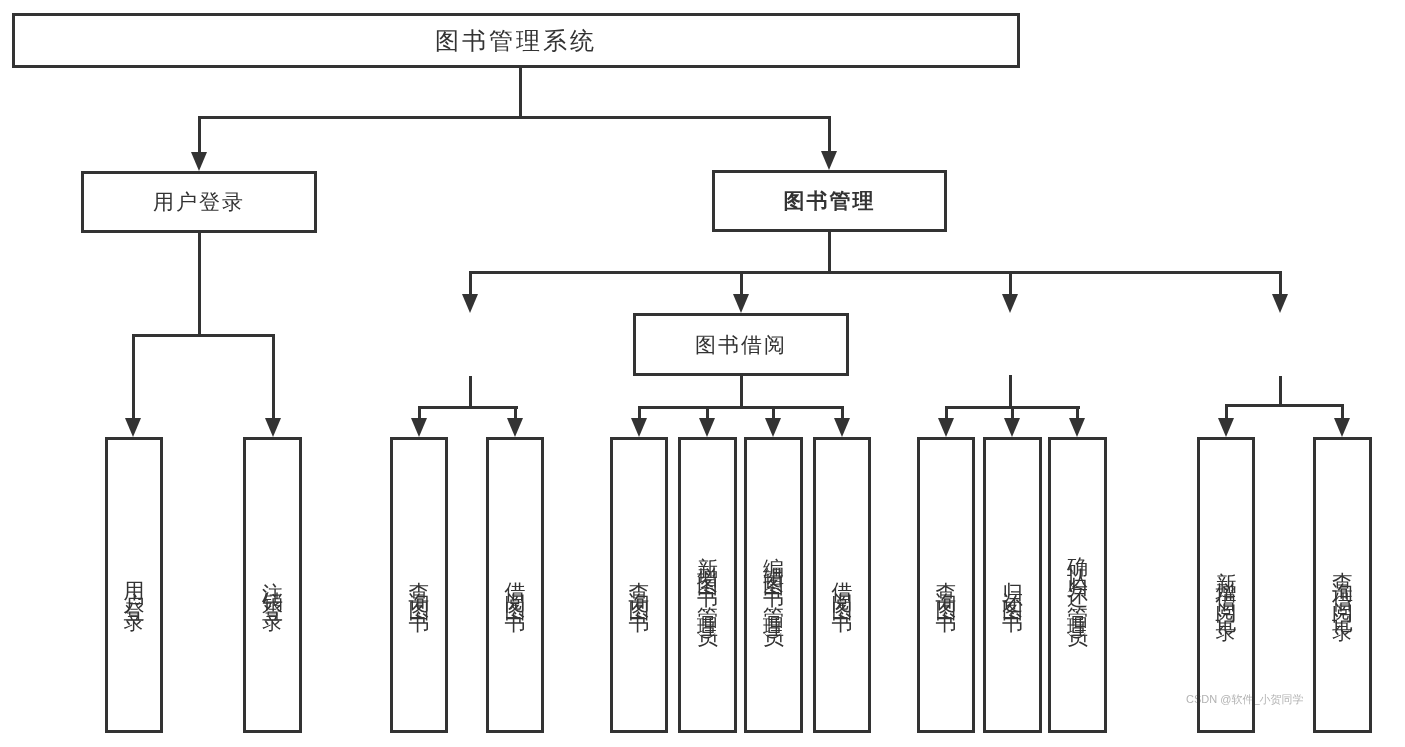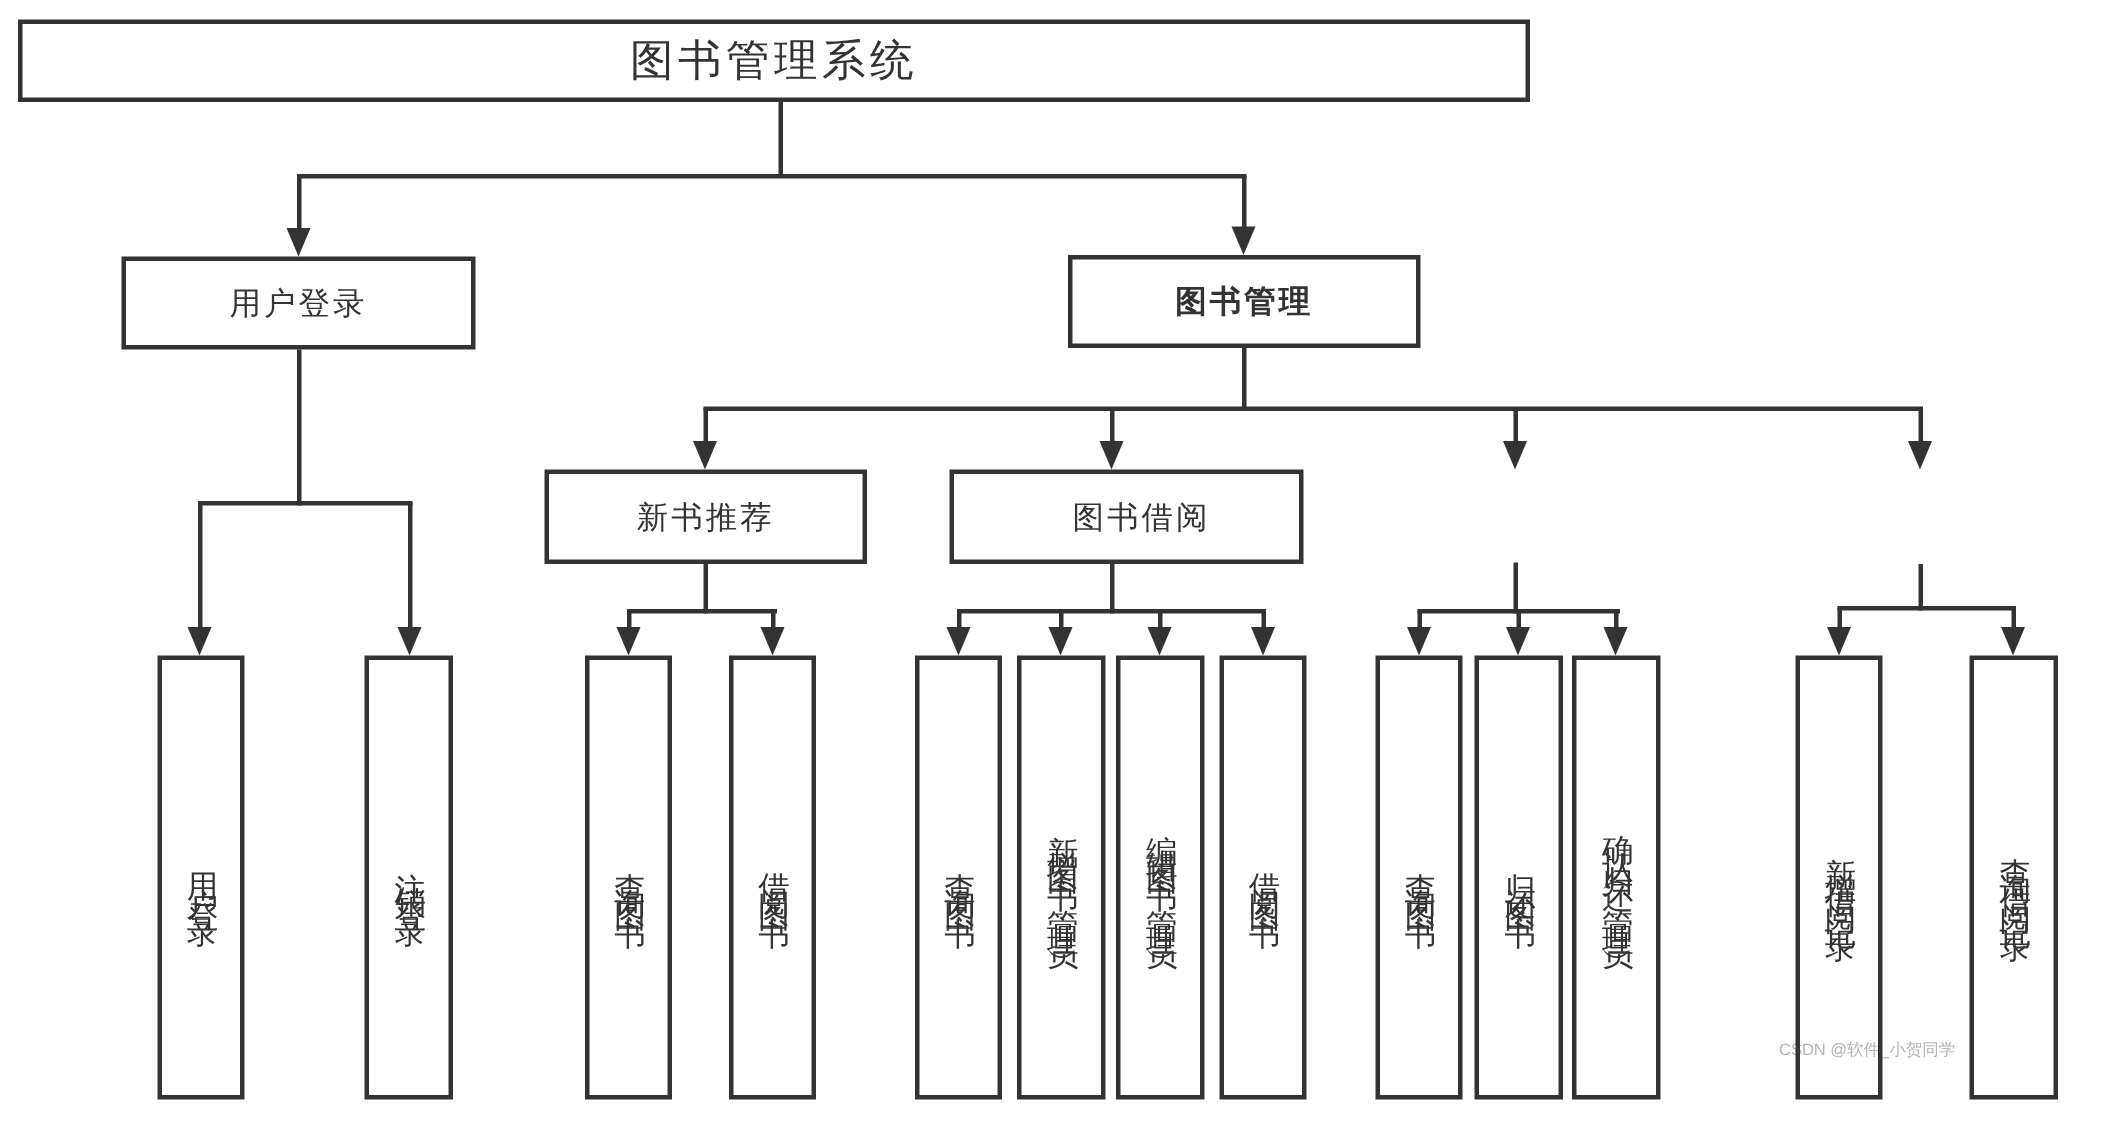"图书管理系统" div.hbox { font-size: 29px -> 24px }
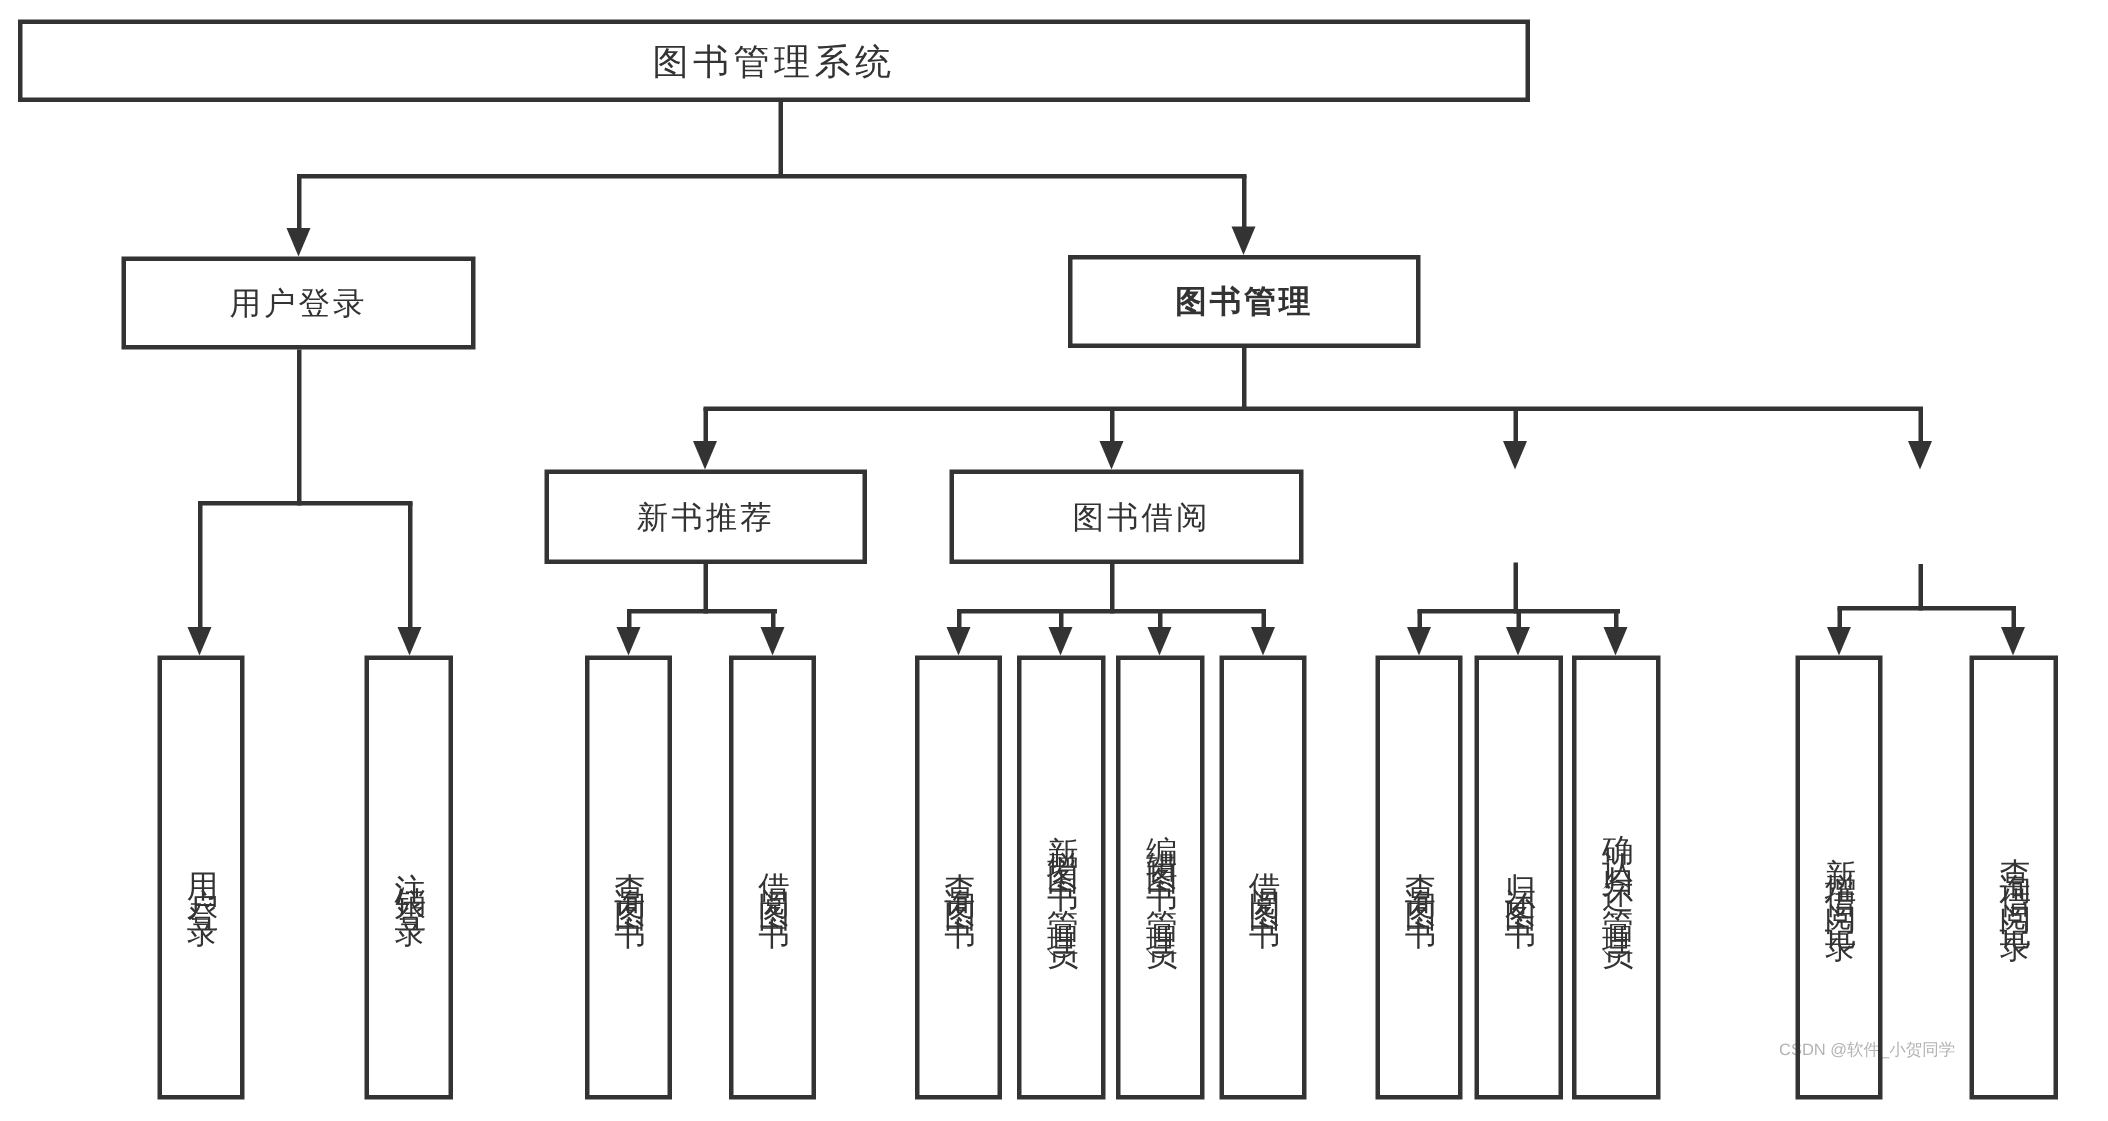"新书推荐" div.hbox { html: <div> <span>新书推荐</span> </div> -> none }
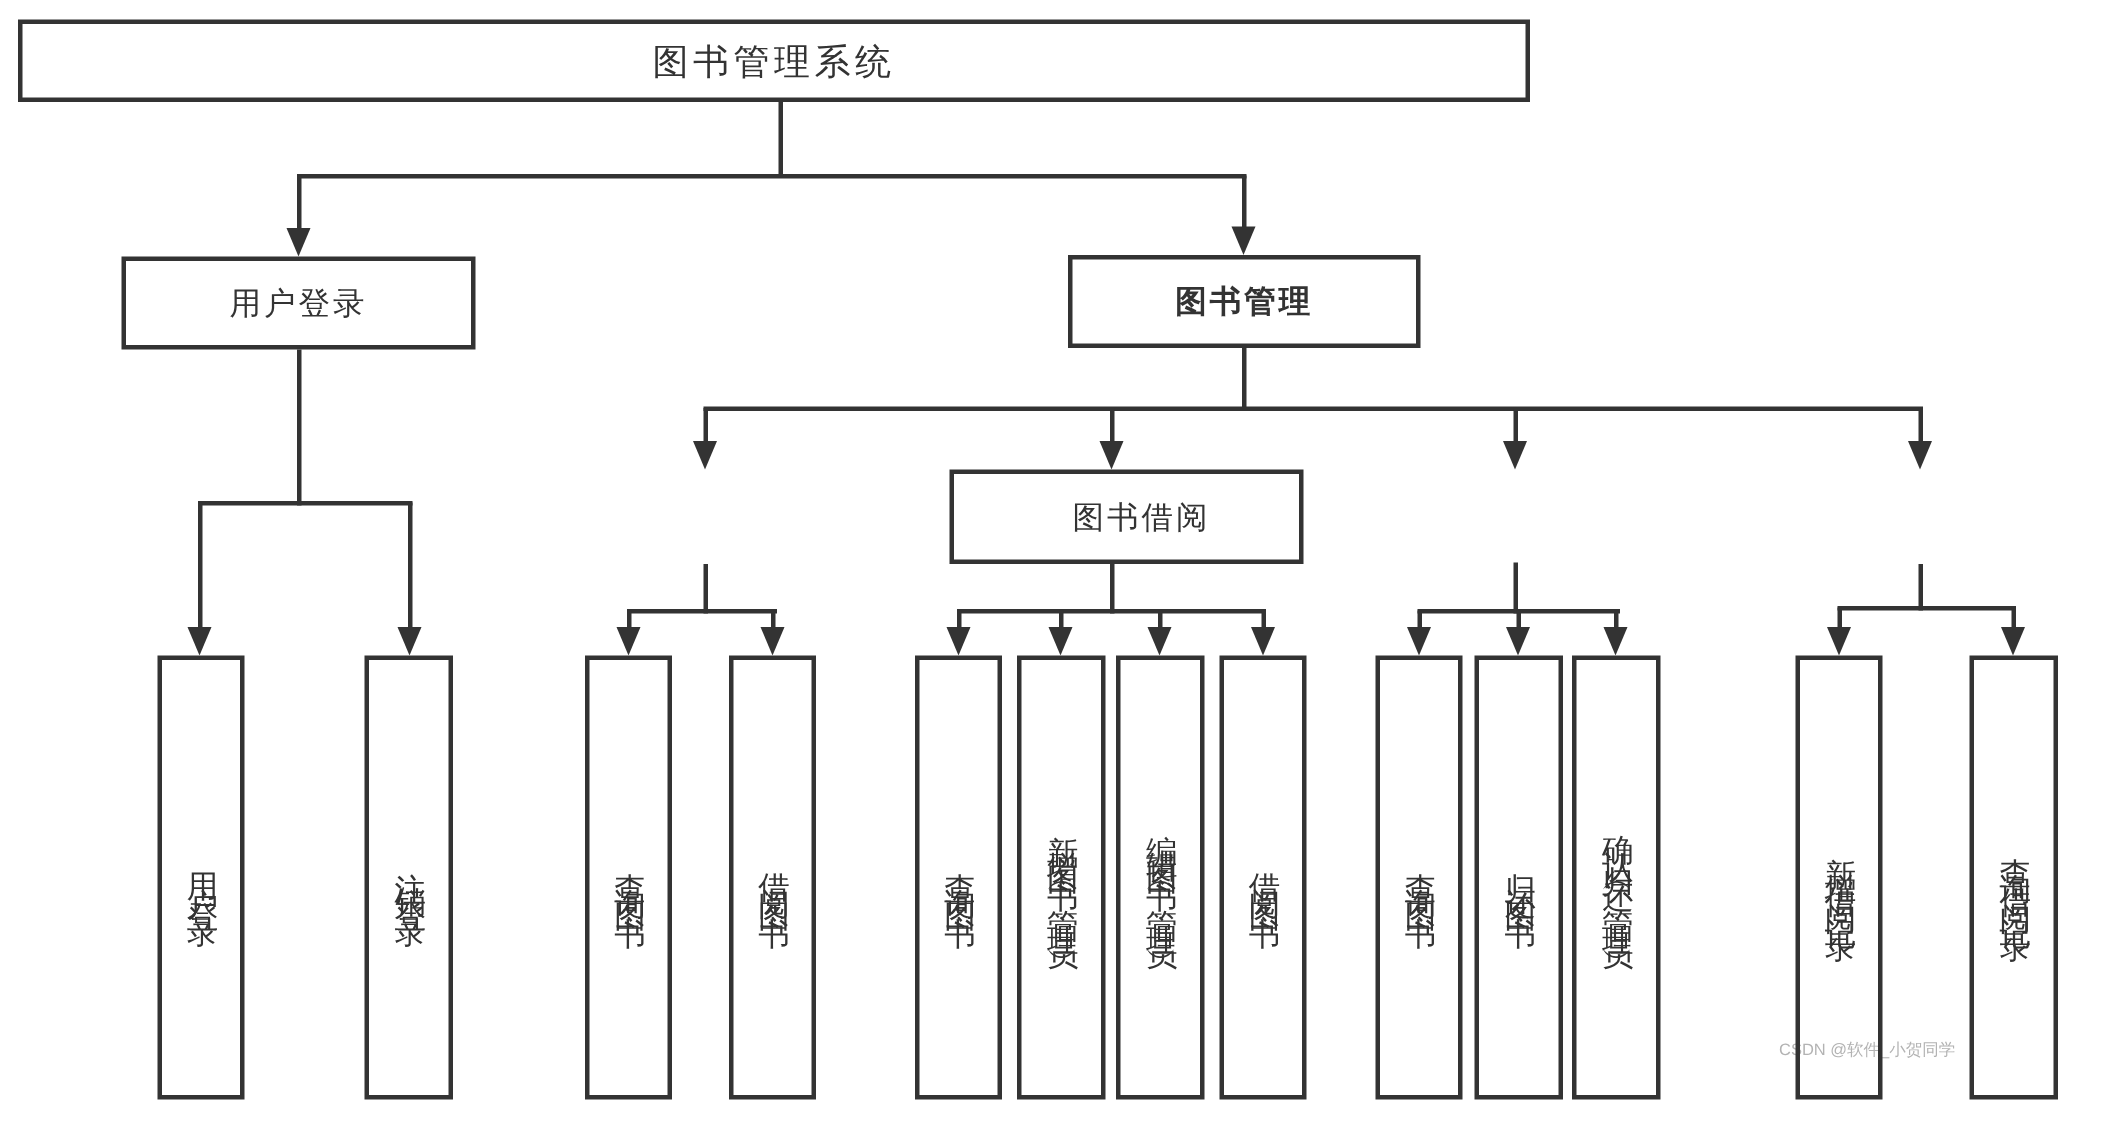"图书借阅" div.hbox { padding-left: 20px -> none }
